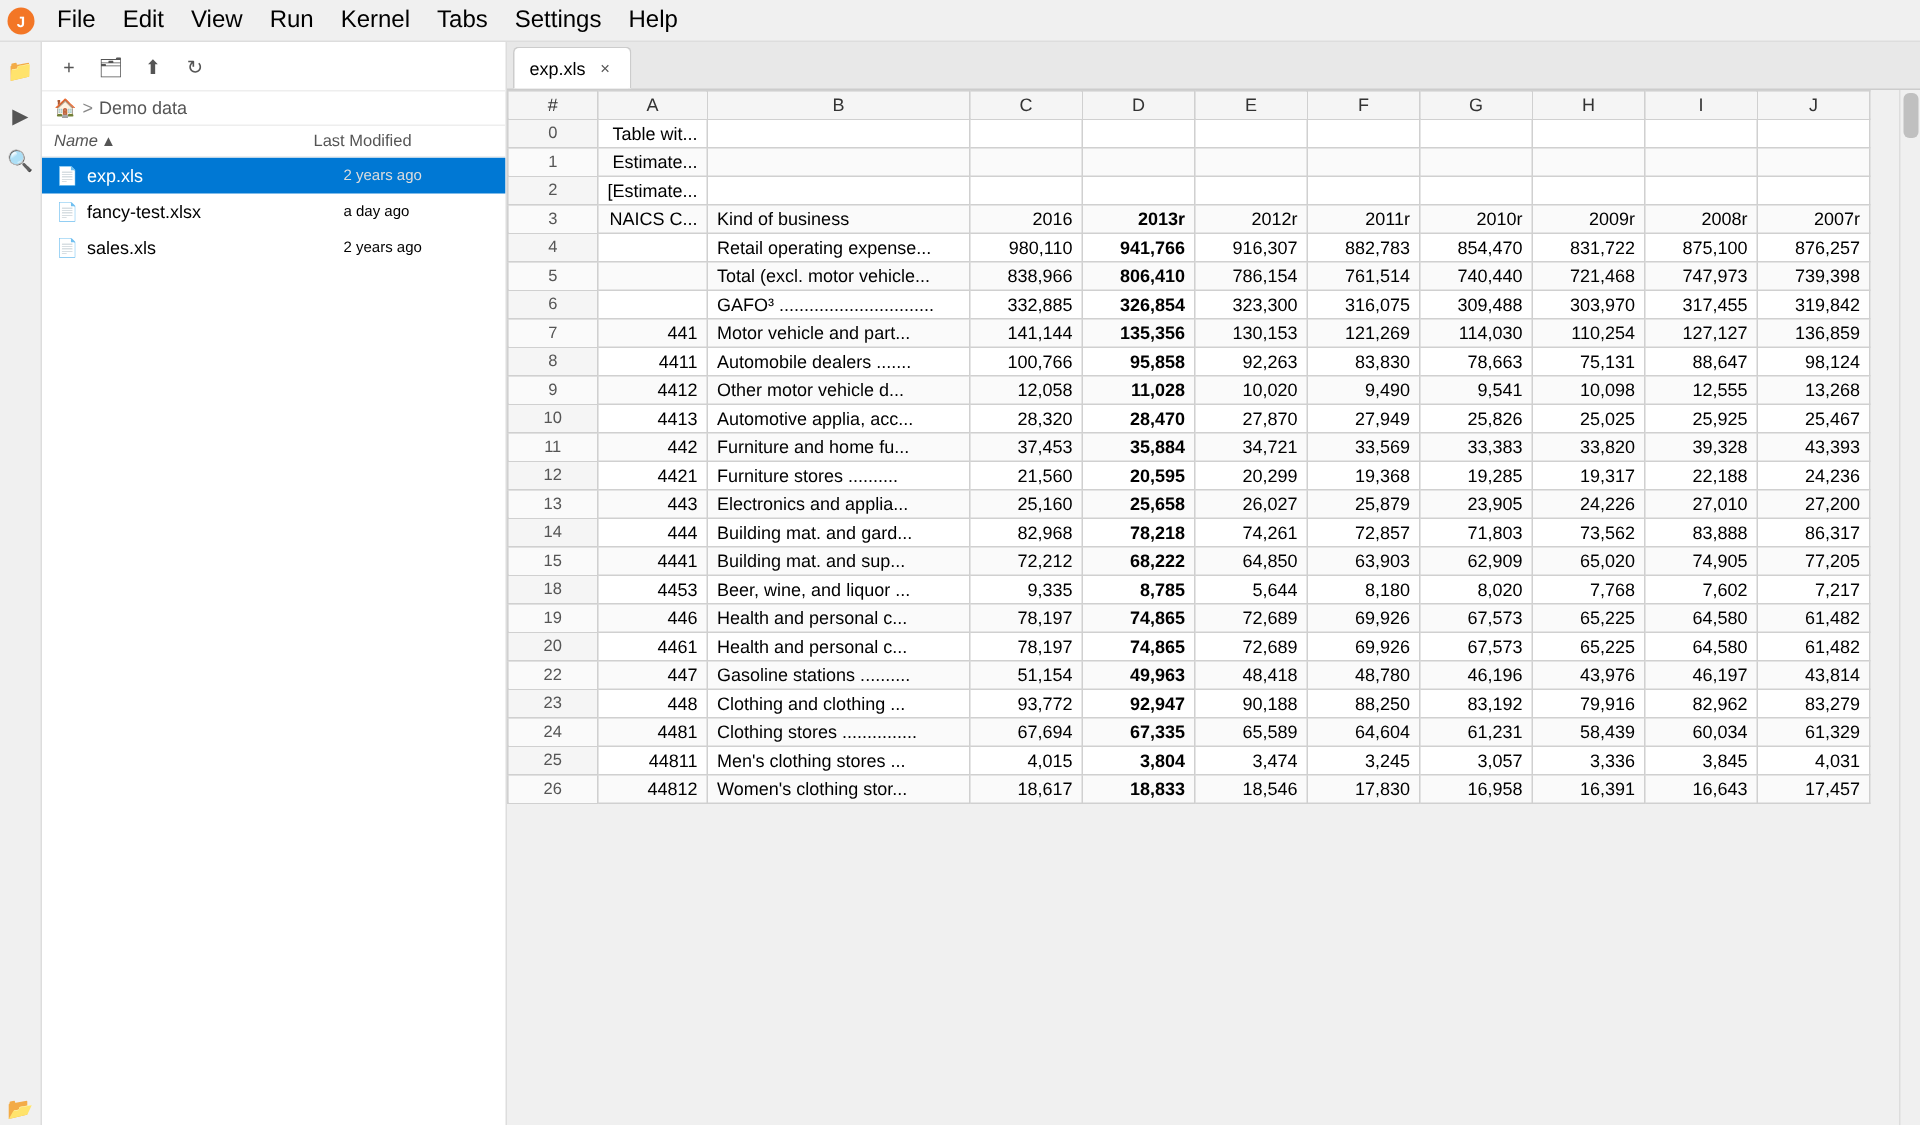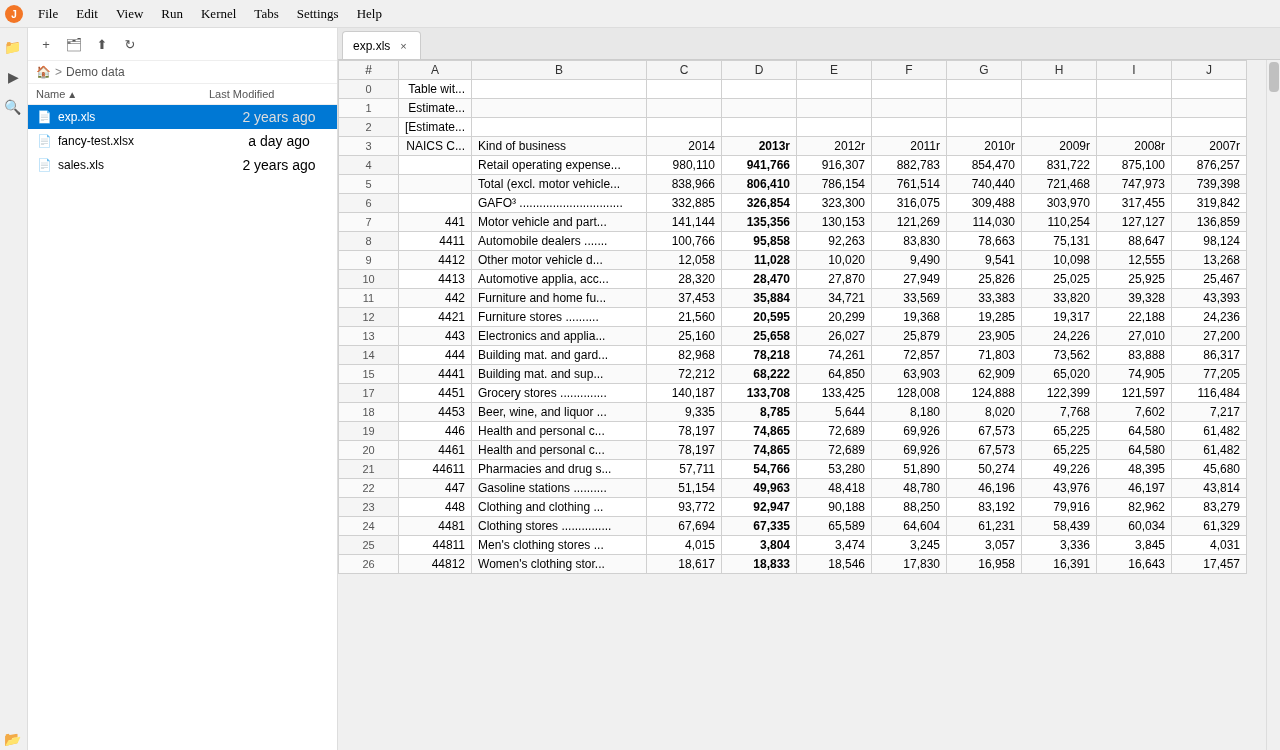"File" .menubar-item { font-family: Liberation Serif, serif -> none; font-size: 13px -> 16px }
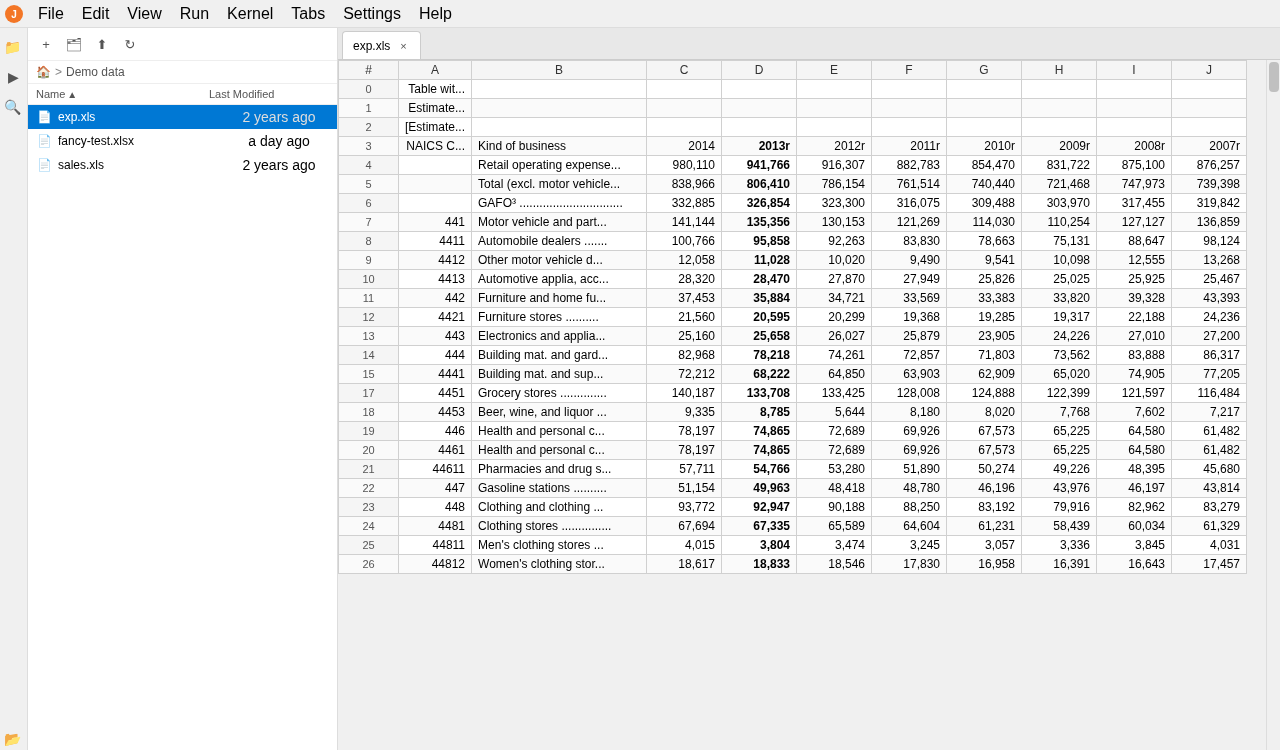"Name" .sidebar-header .col-name { font-style: none -> italic }
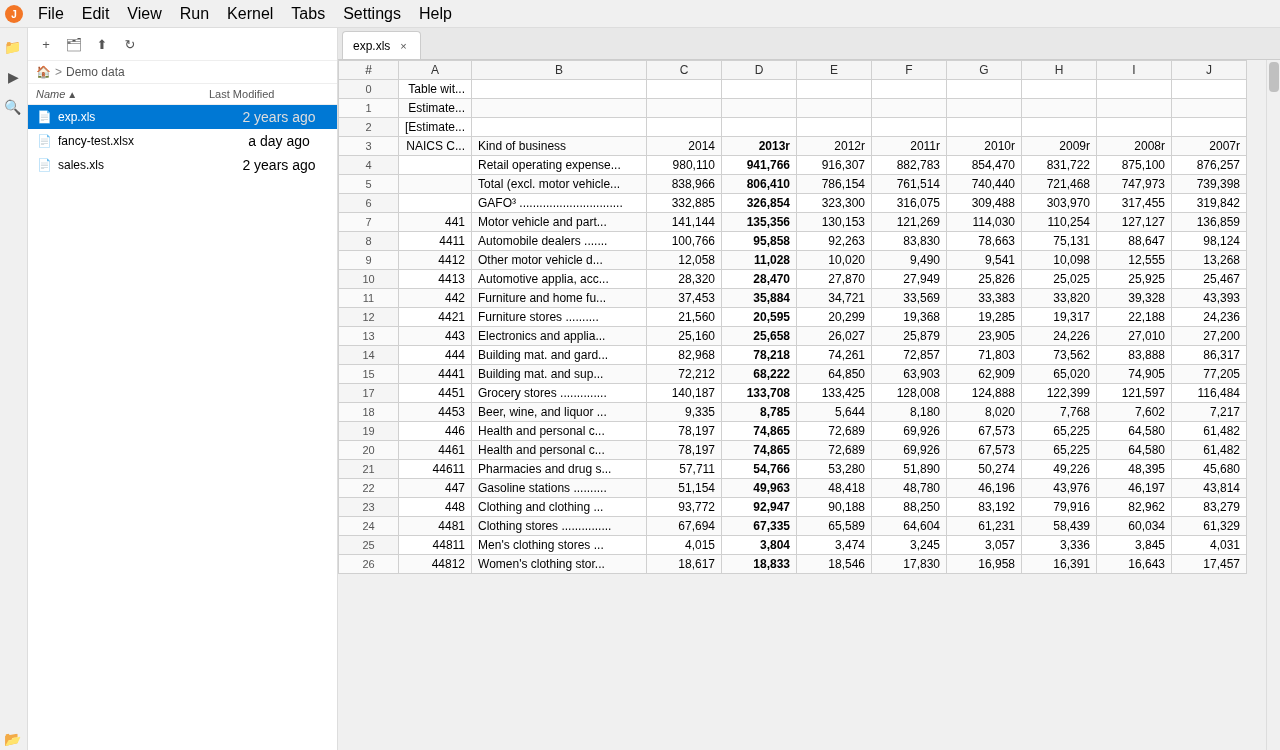"2 years ago" .file-item .file-modified { font-size: 14px -> 10px; text-align: center -> left }
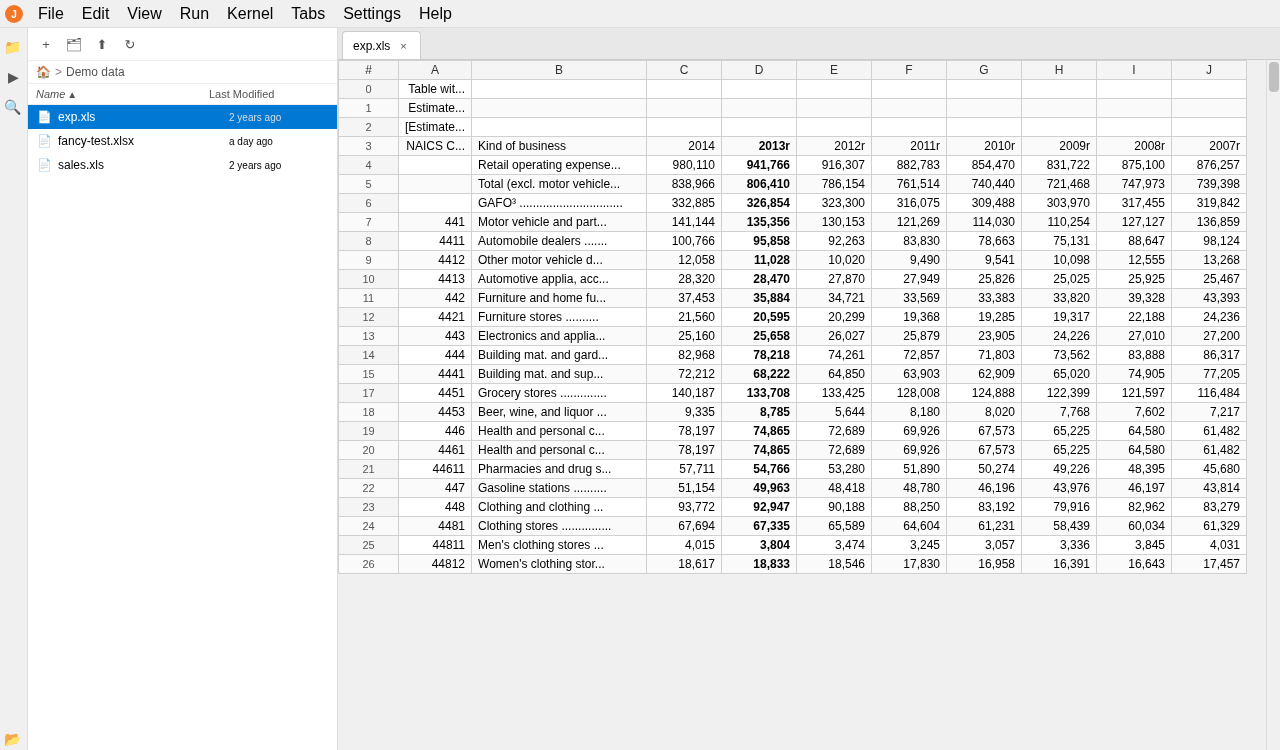"2014" td.col-c { text: 2014 -> 2016 }
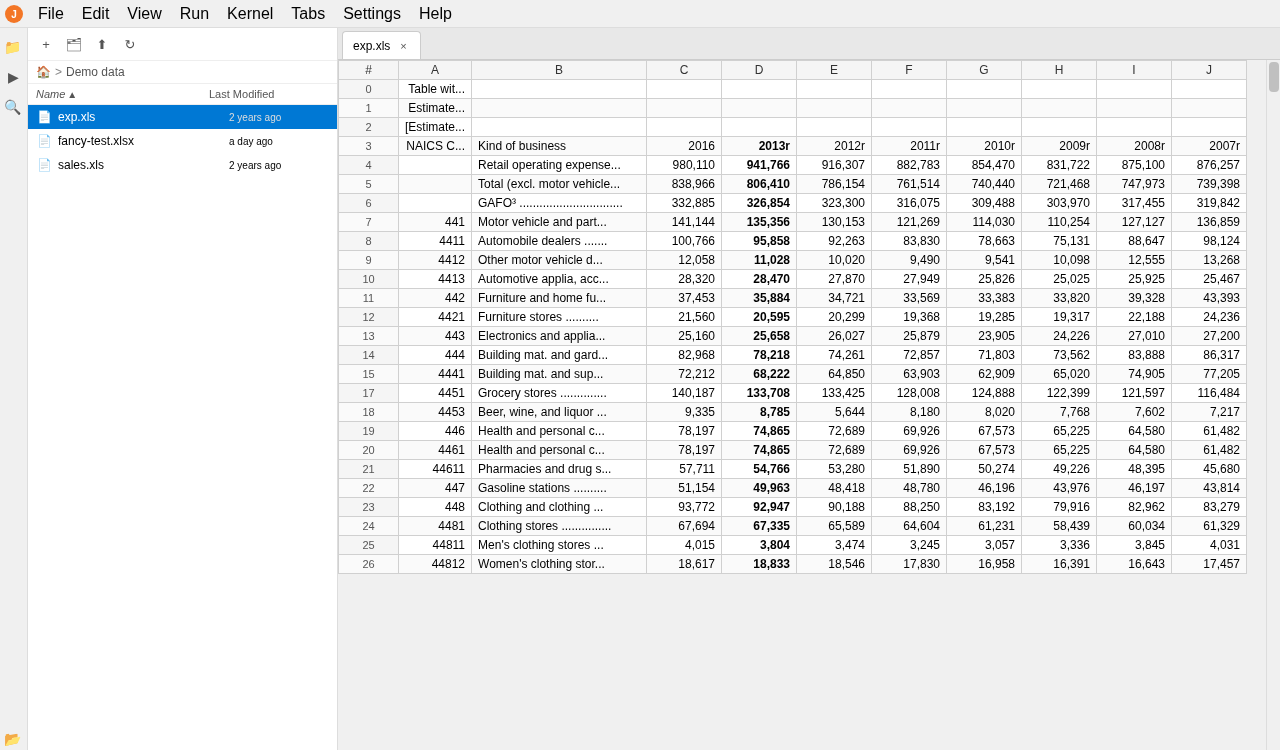"17" tr { html: <tr> <td>17</td> <td>4451</td> <td>Grocery stores ..............</td> <td>140,187</td> <td>133,708</td> <td>133,425</td> <td>128,008</td> <td>124,888</td> <td>122,399</td> <td>121,597</td> <td>116,484</td> </tr> -> none }
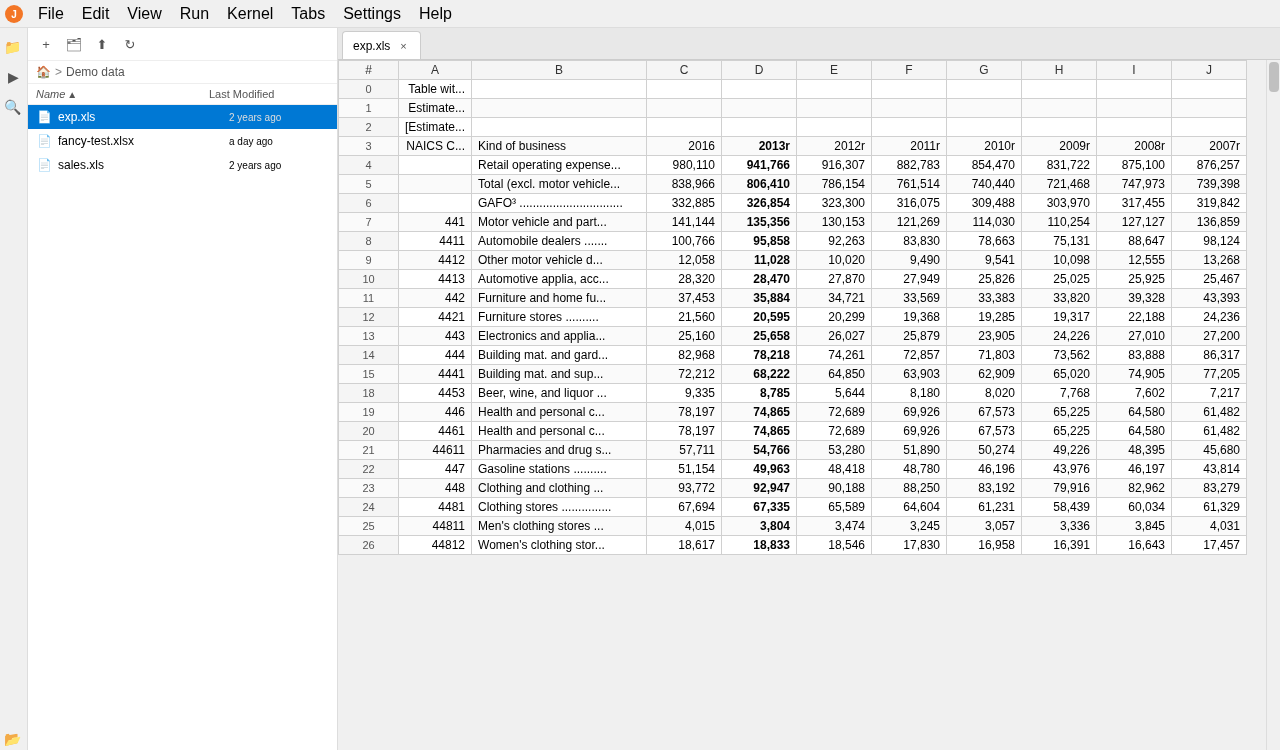"21" tr { html: <tr> <td>21</td> <td>44611</td> <td>Pharmacies and drug s...</td> <td>57,711</td> <td>54,766</td> <td>53,280</td> <td>51,890</td> <td>50,274</td> <td>49,226</td> <td>48,395</td> <td>45,680</td> </tr> -> none }
